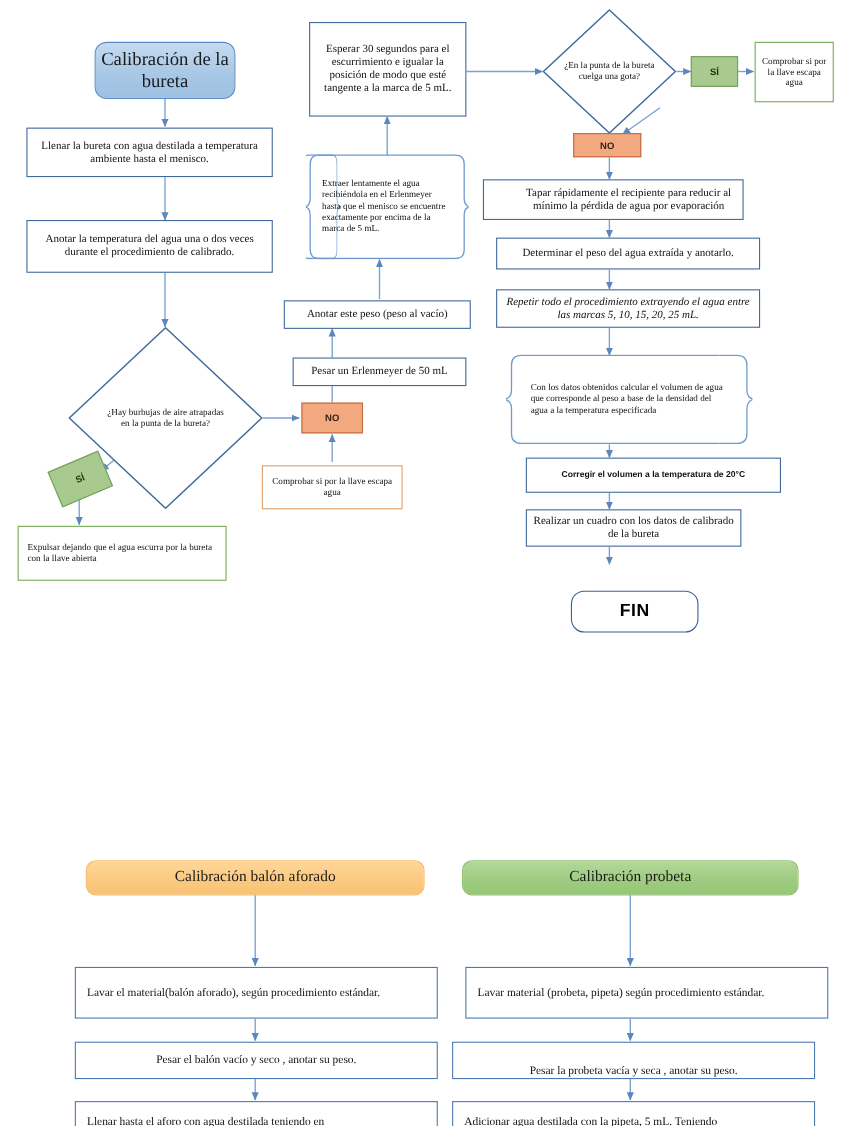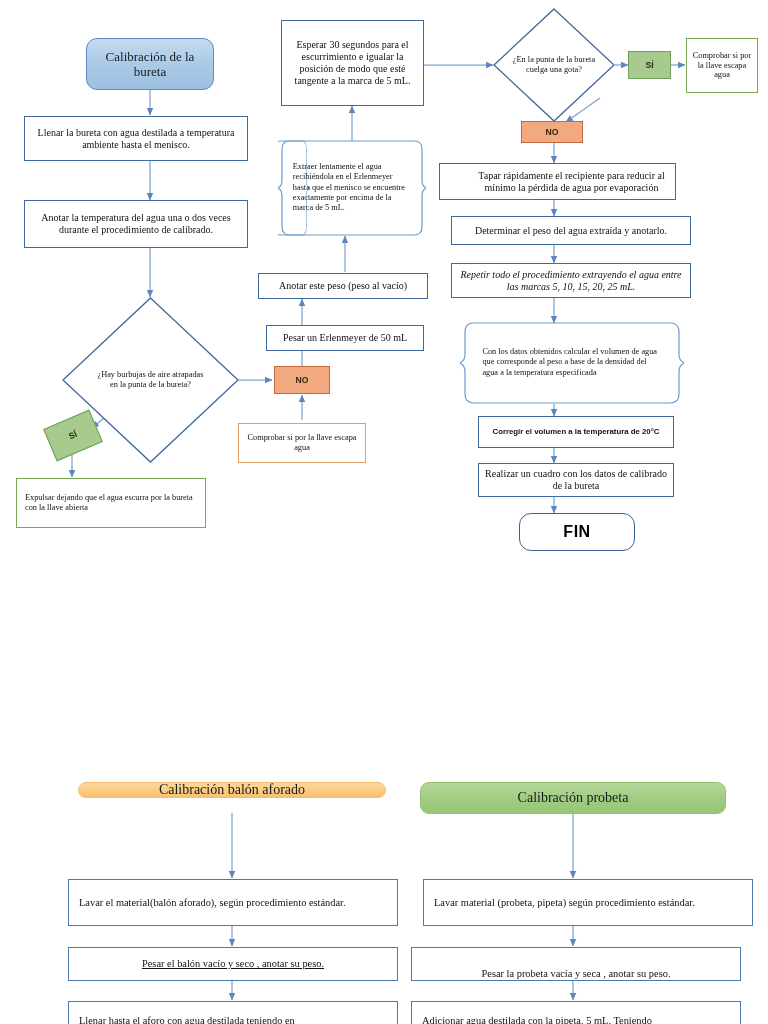"Calibración de la bureta" .terminator { font-size: 13px -> 17px }
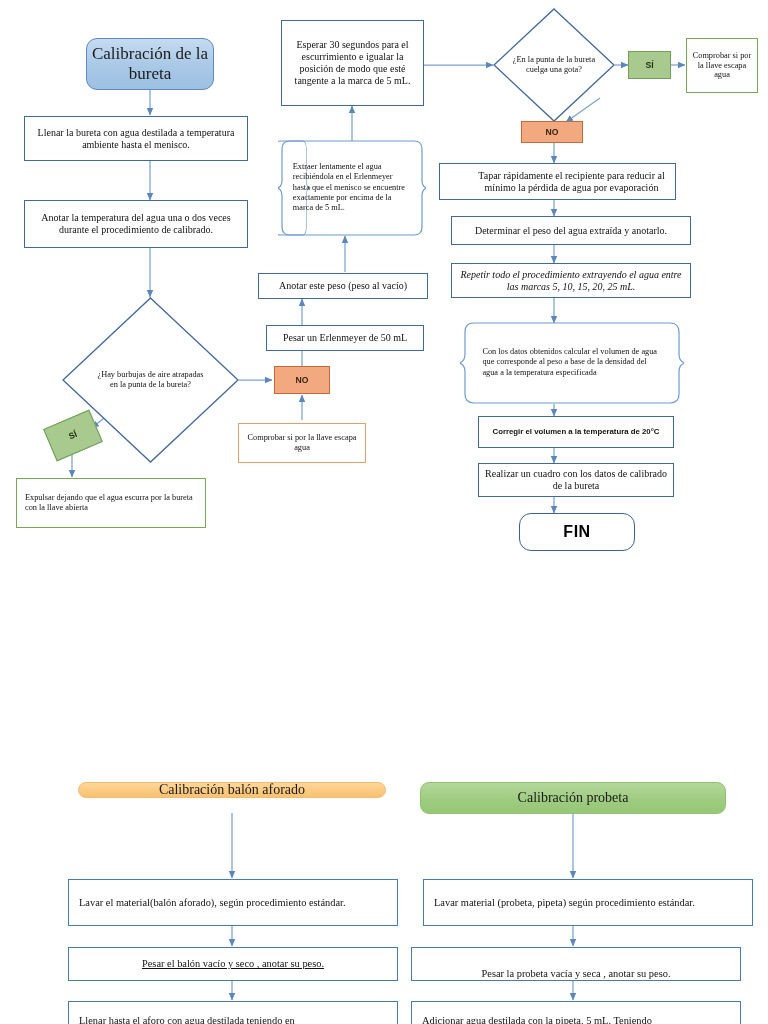"Corregir el volumen a la" div.node { width: 196px -> 232px }
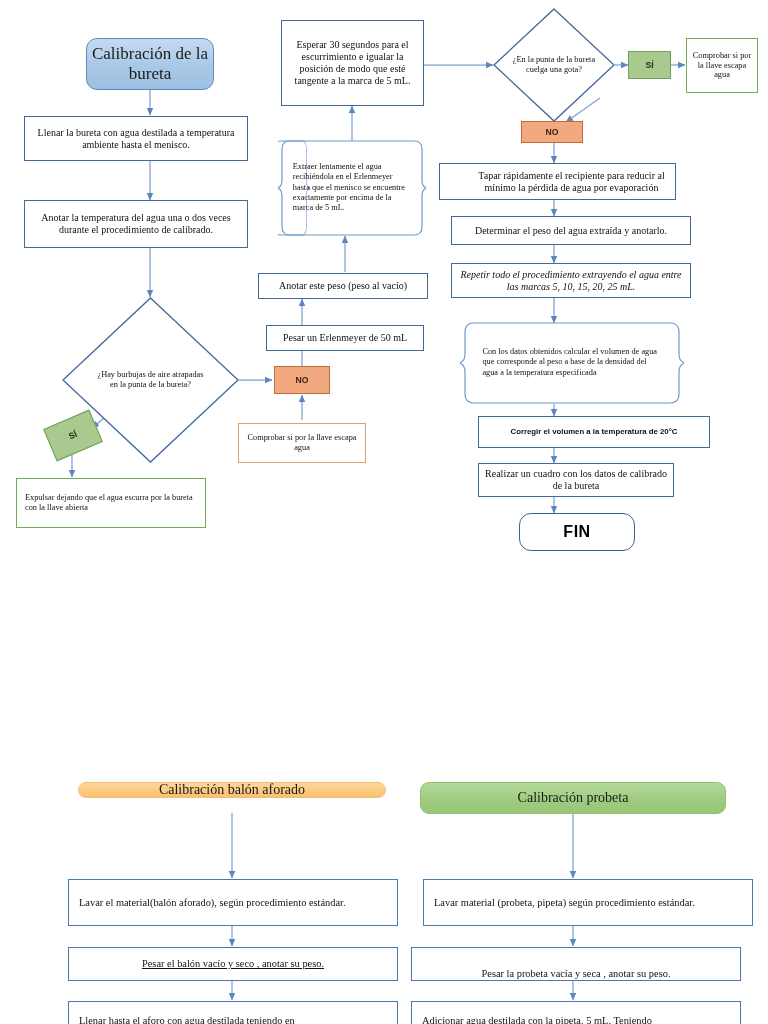"FIN" .fin { margin-top: none -> 24px }
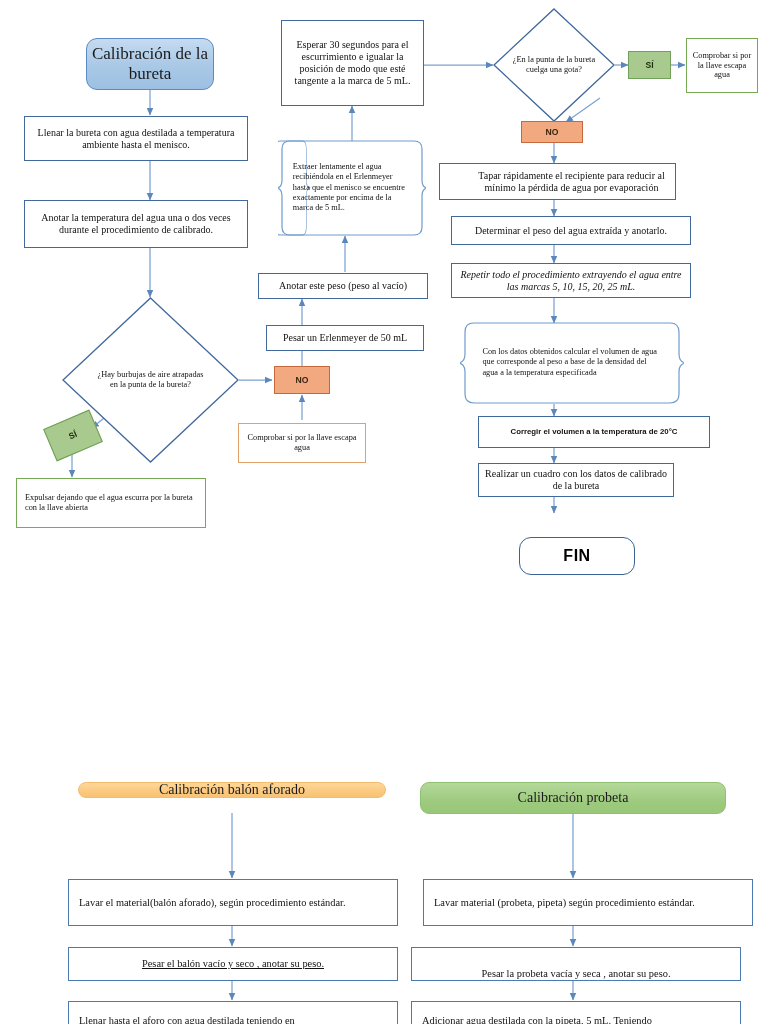"Calibración balón aforado" div.pill { height: 16px -> 32px }
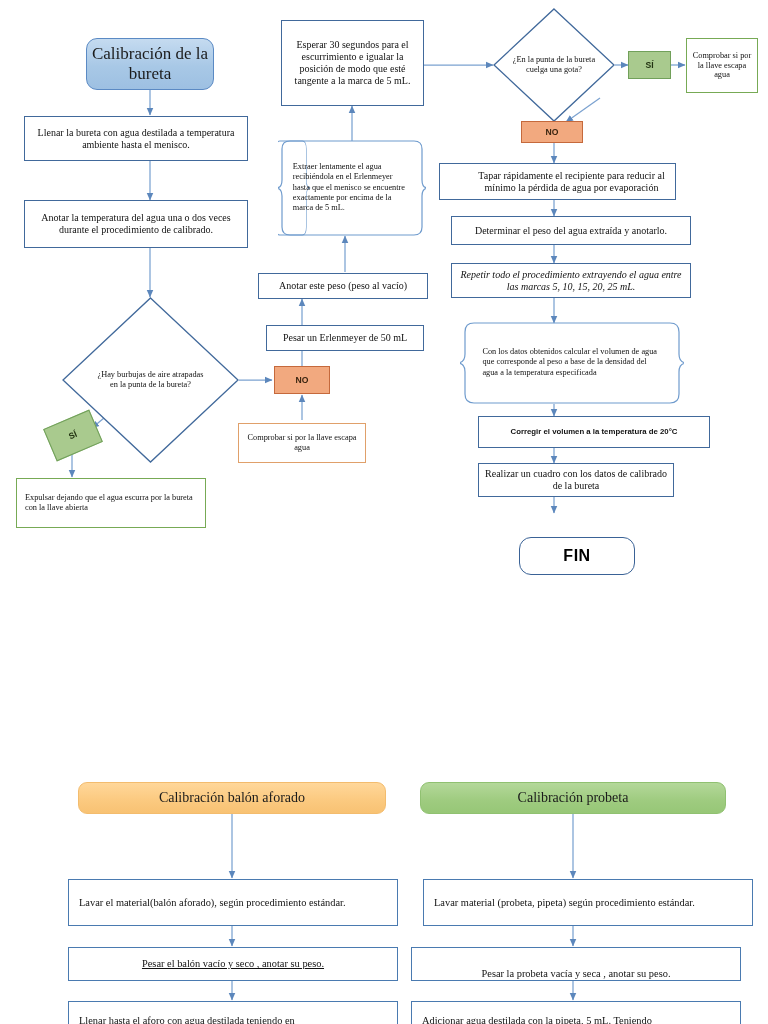"Pesar el balón vacío y" div.node { text-decoration: underline -> none }
